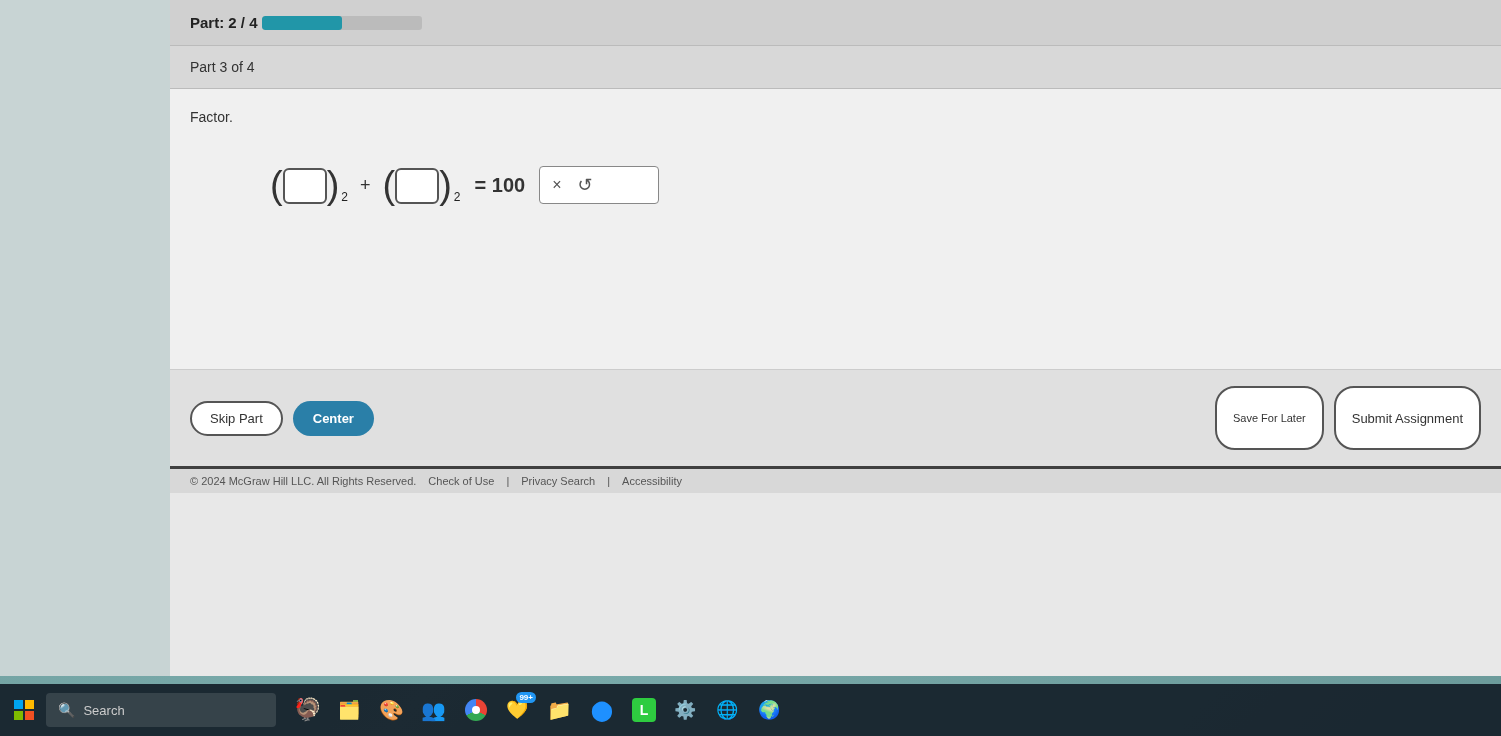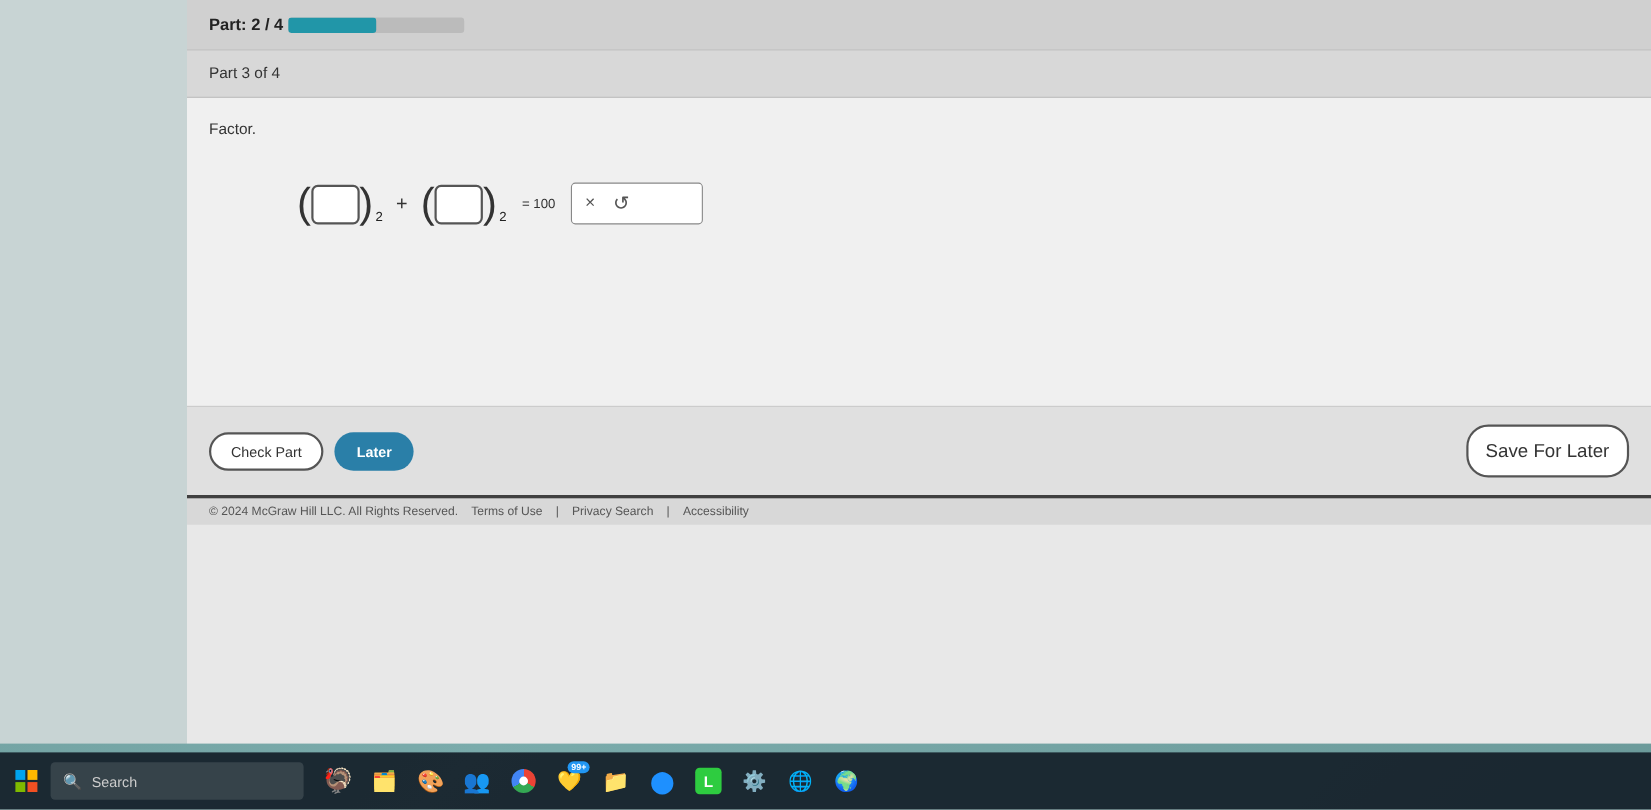"= 100" .math-equals { font-size: 12px -> 20px; font-weight: none -> bold }
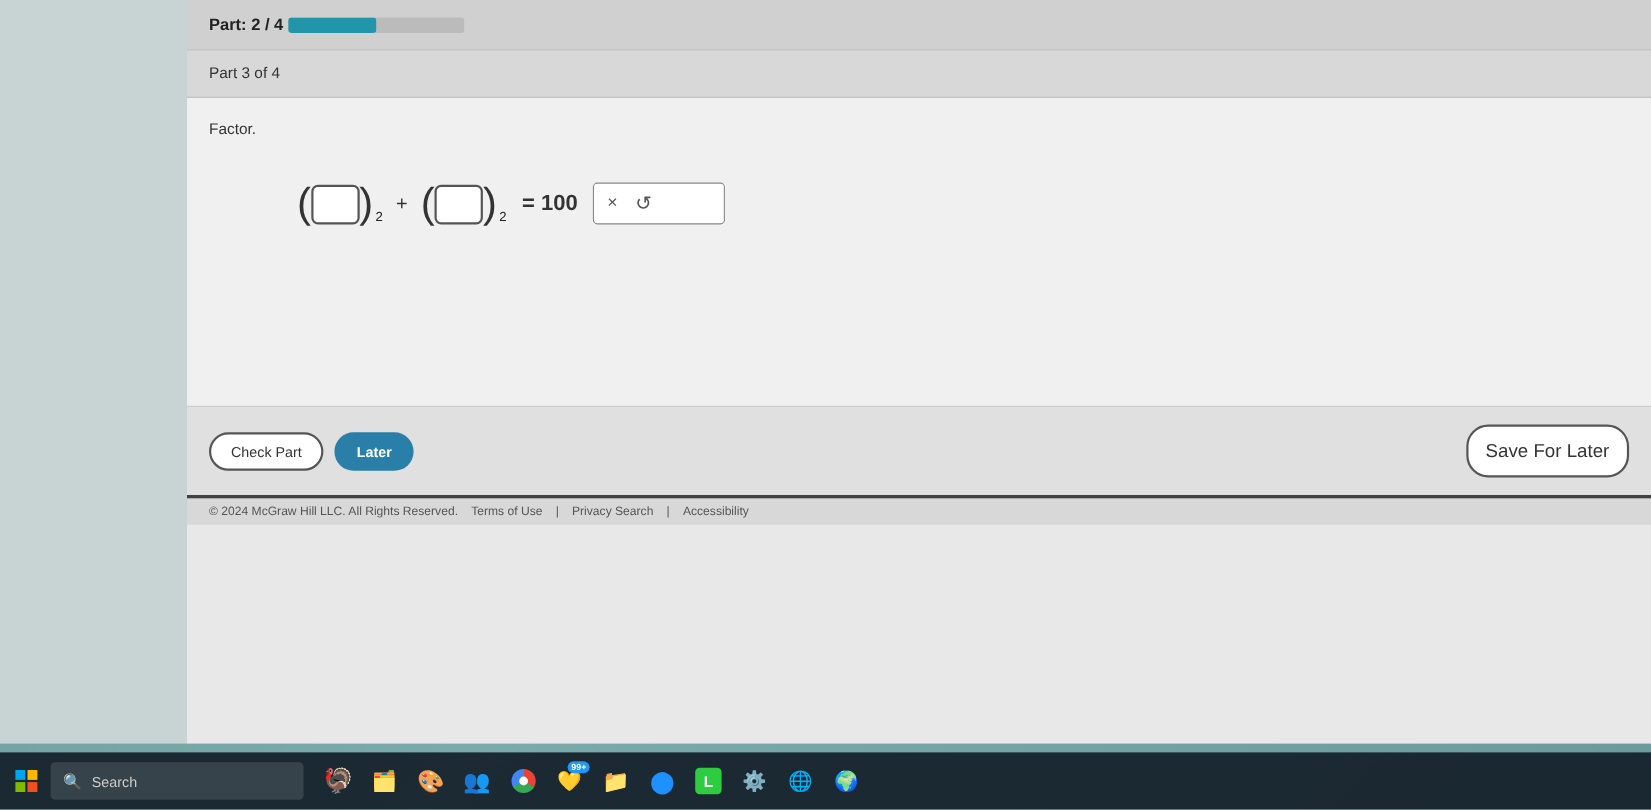"Check Part" button.btn-skip { text: Check -> Skip }
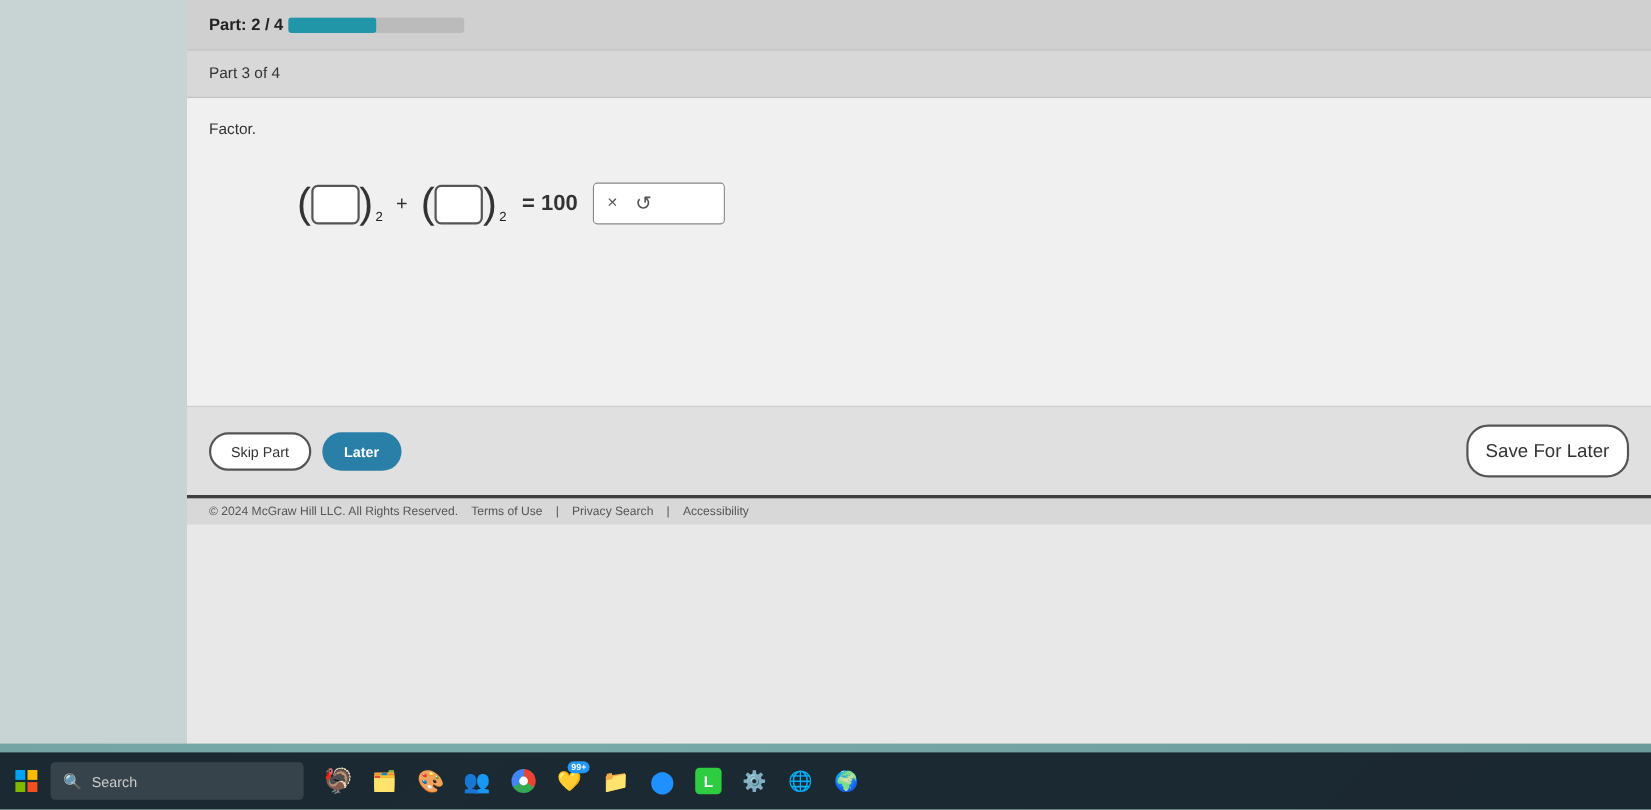"Later" button.btn-check { text: Later -> Center }
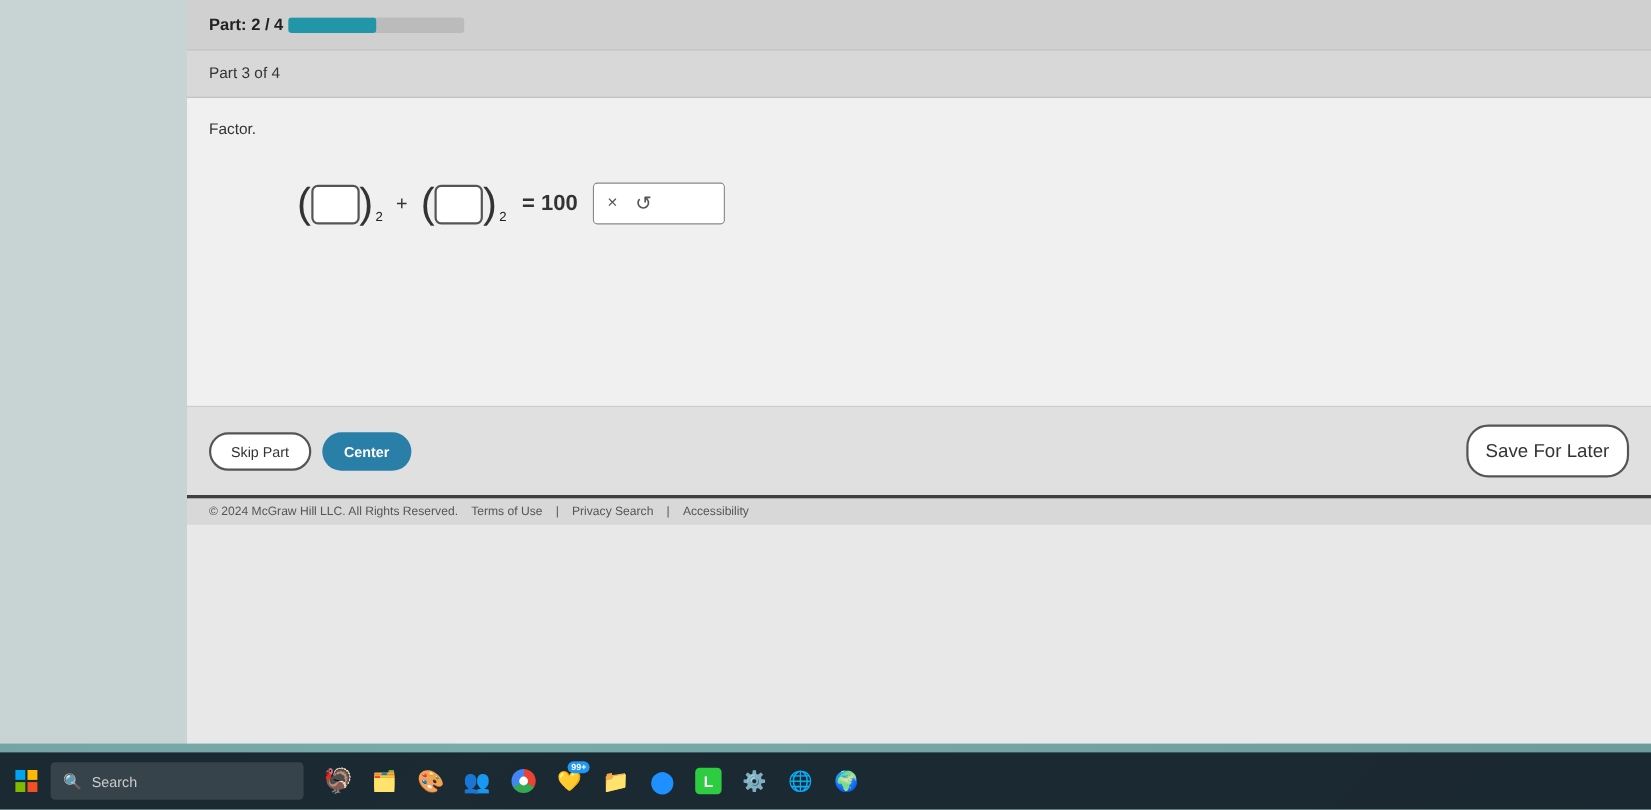"Save For Later" .btn-save-later { font-size: 17px -> 11px; padding: 12px 16px -> 24px 16px }
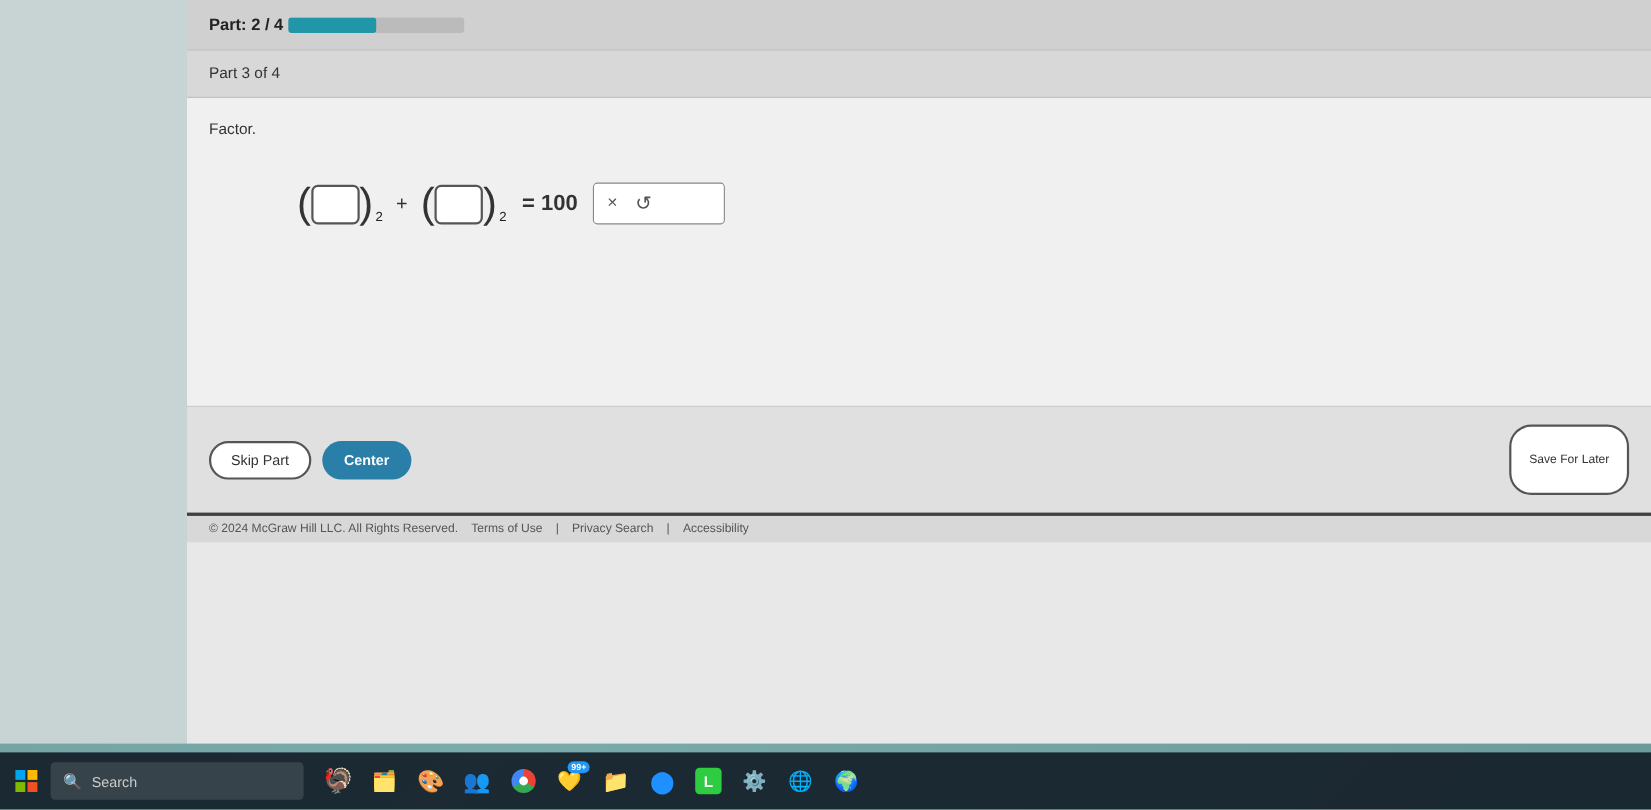"Submit Assignment" button.btn-submit { html: none -> <button>Submit Assignment</button> }
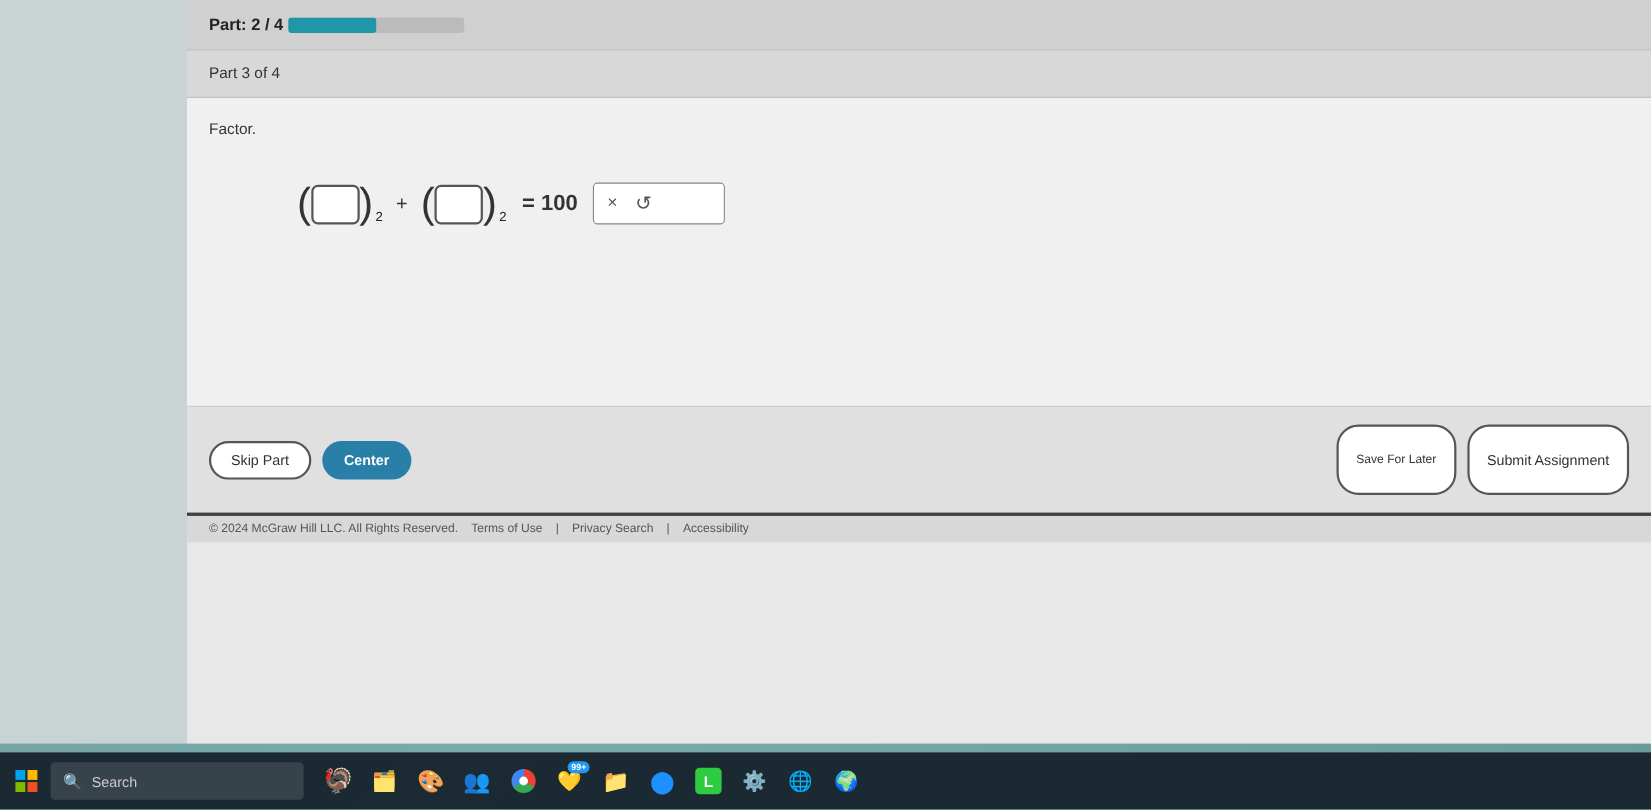"Terms of Use" a { text: Terms -> Check }
